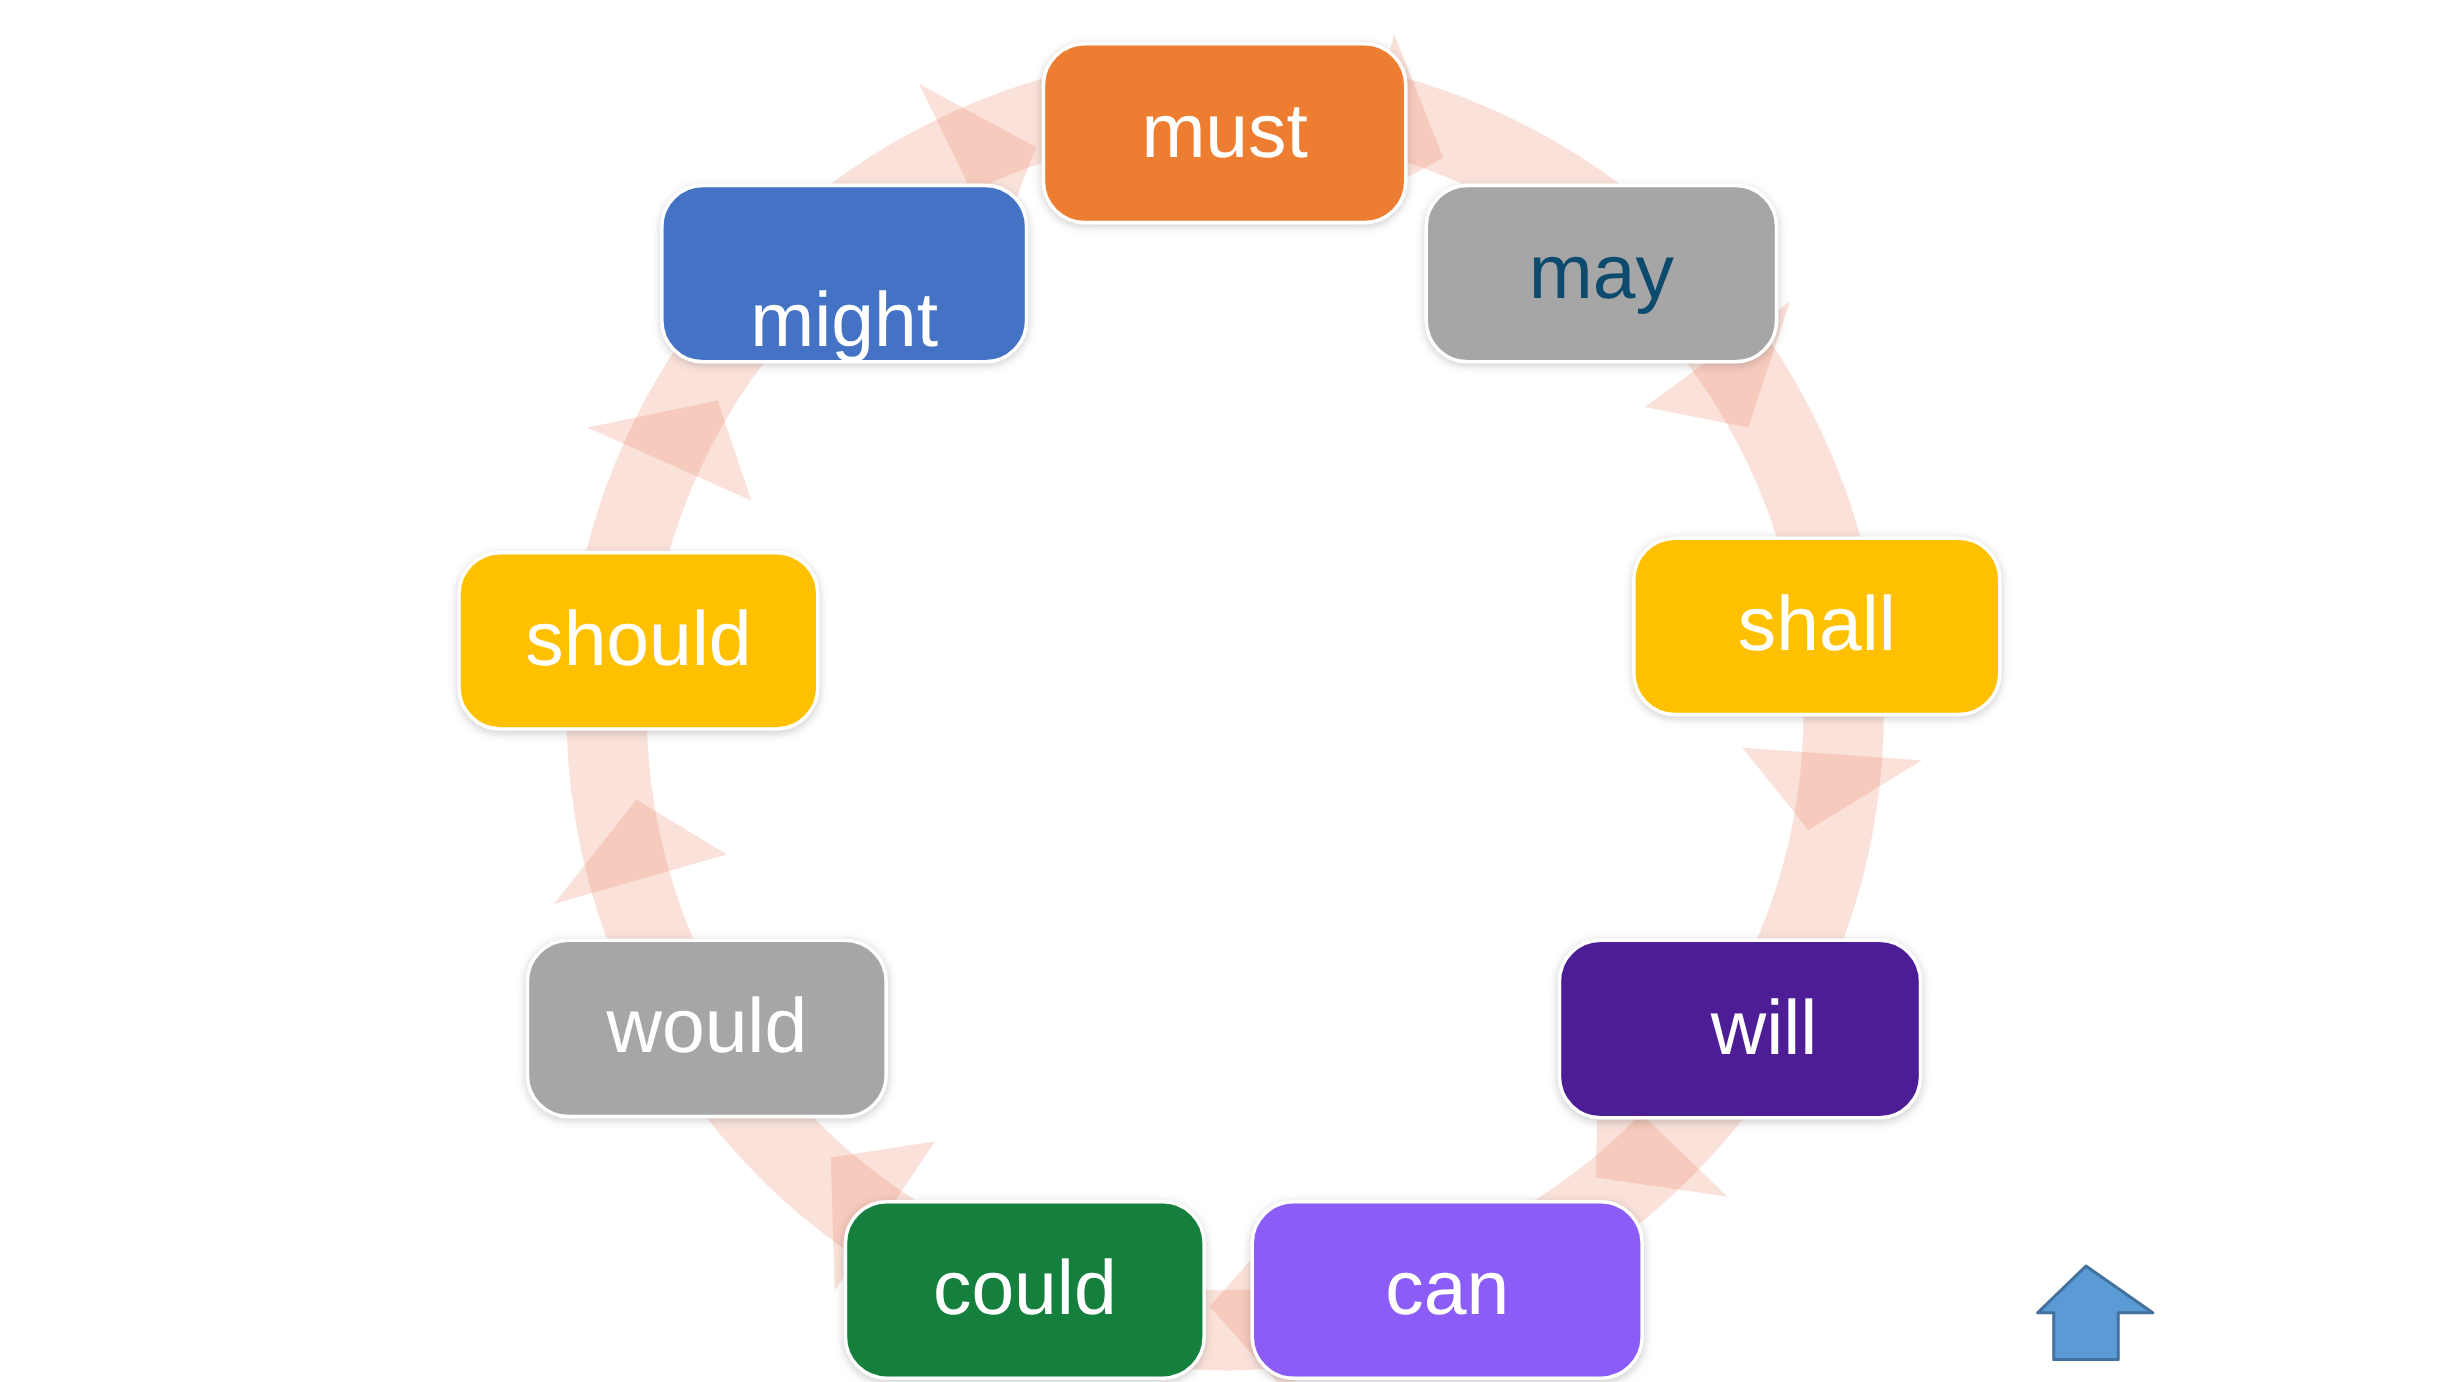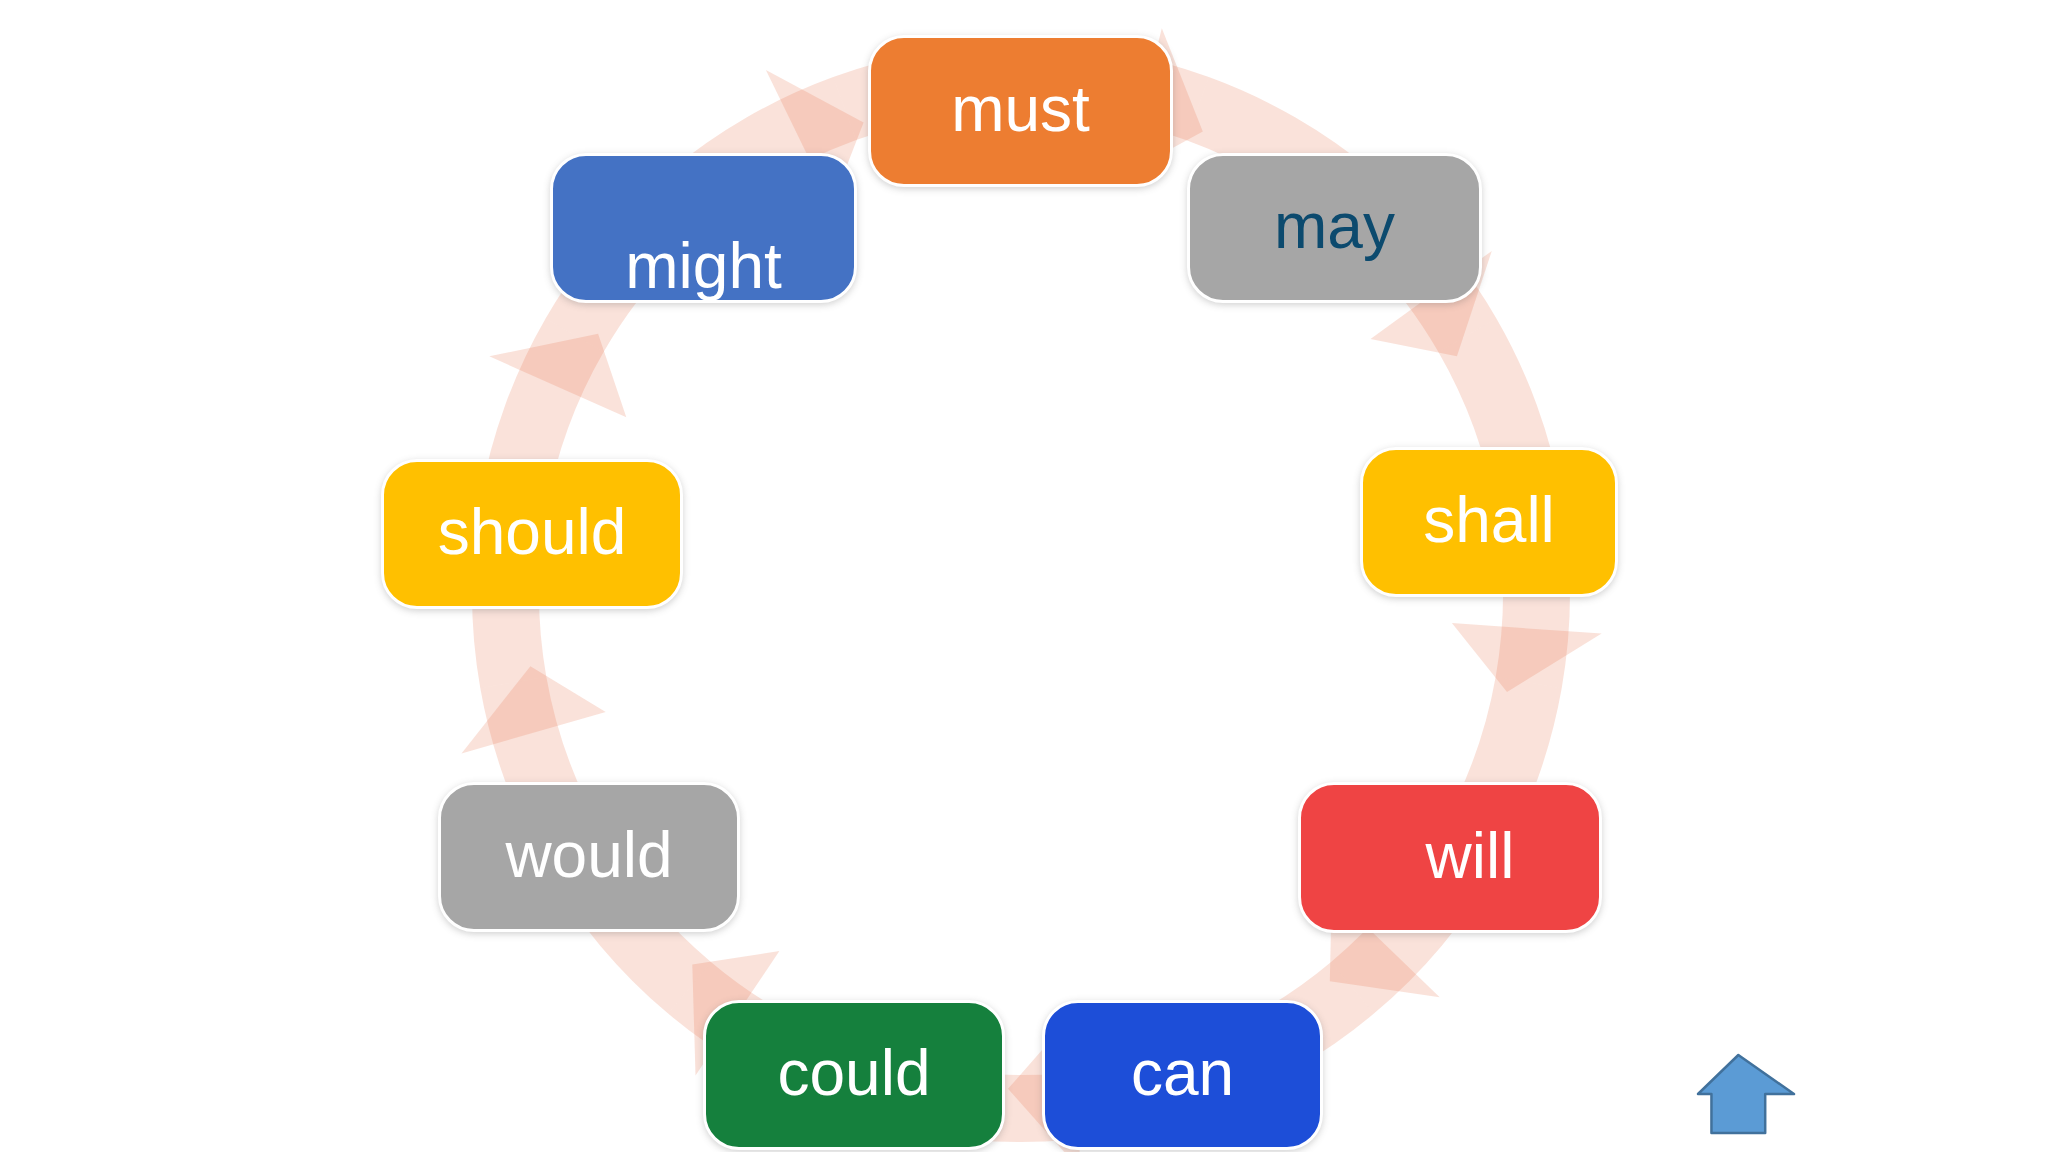"shall" div.node { width: 258px -> 308px }
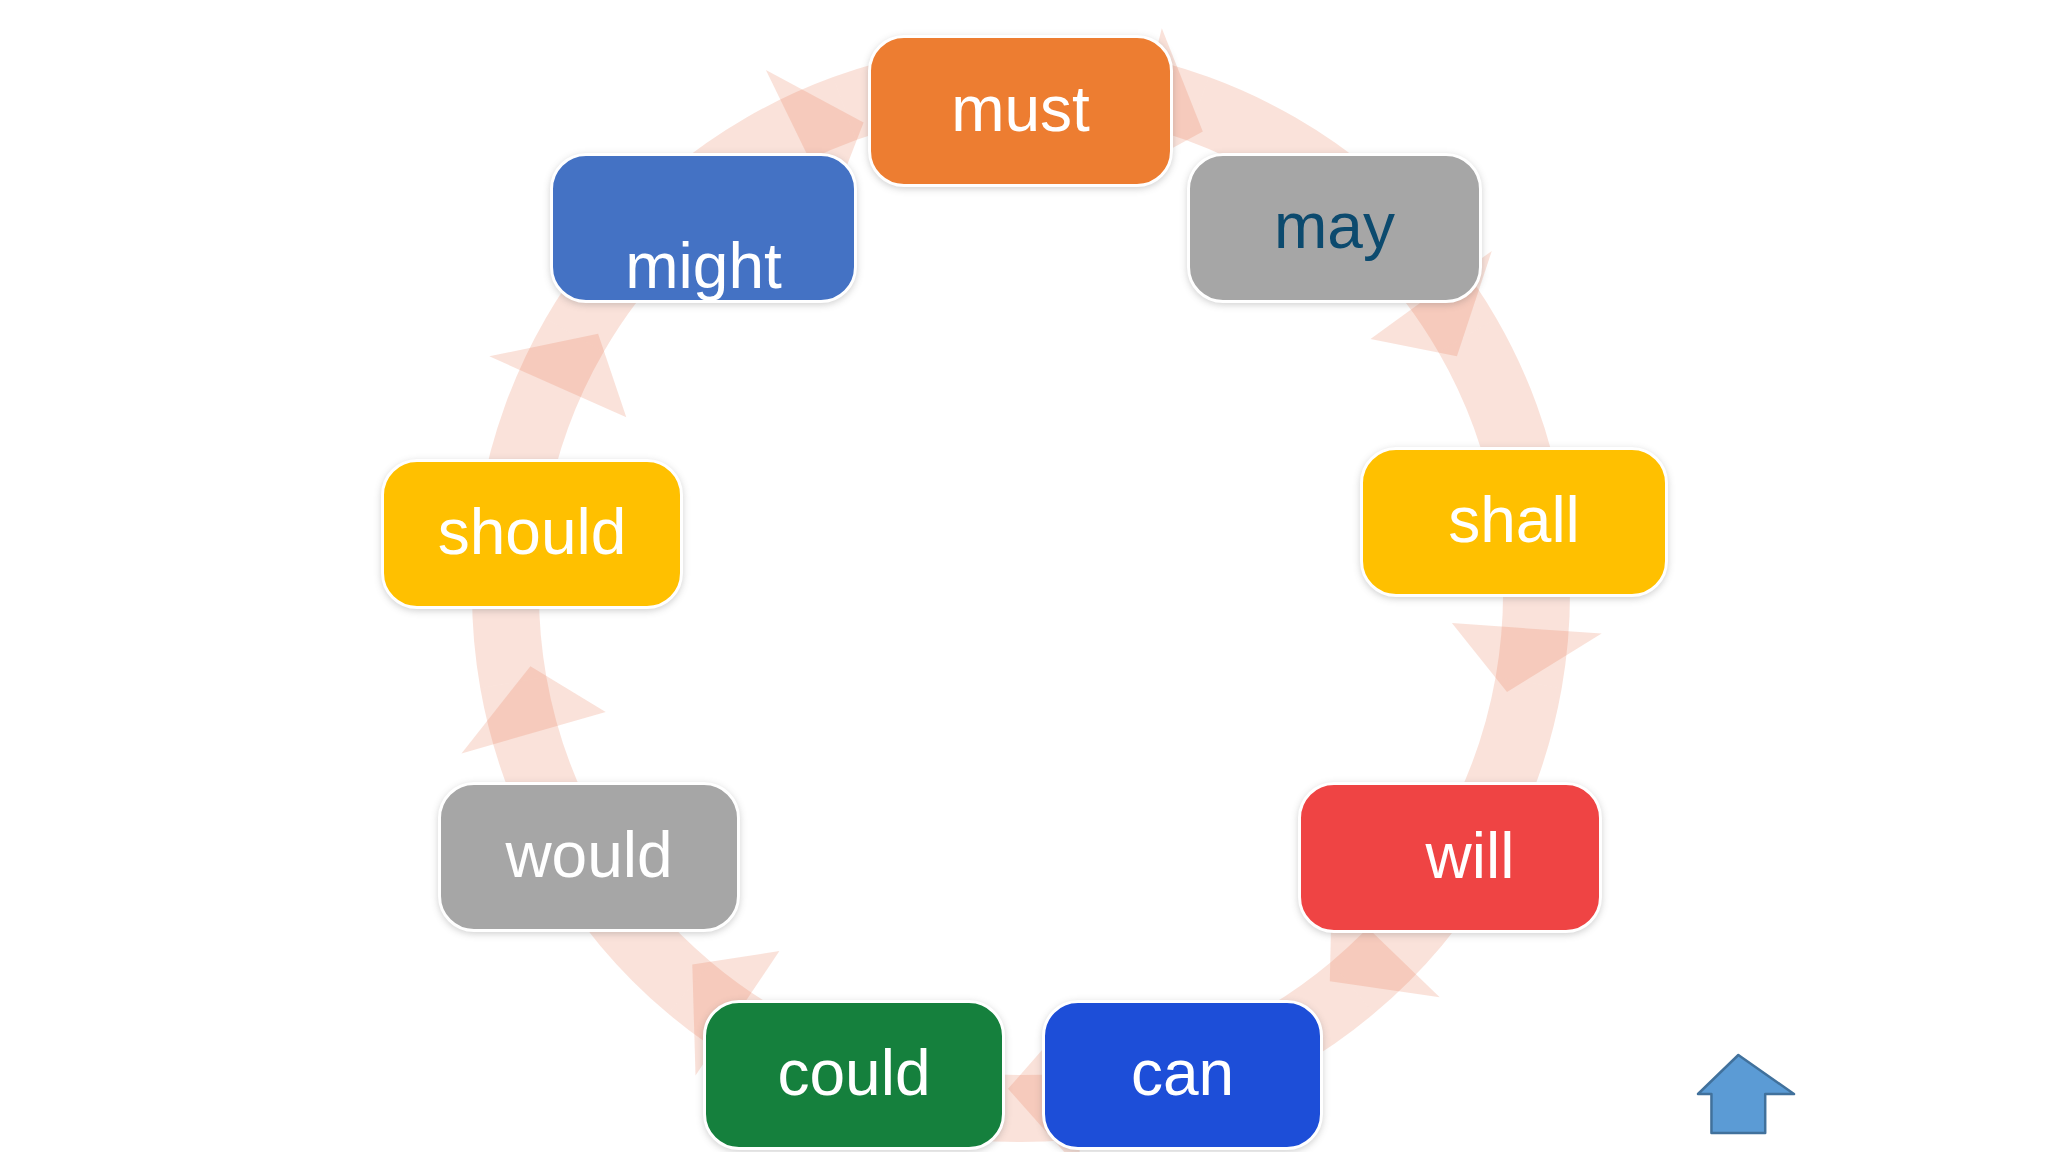"will" div.node { background: #ef4444 -> #4c1d95 }
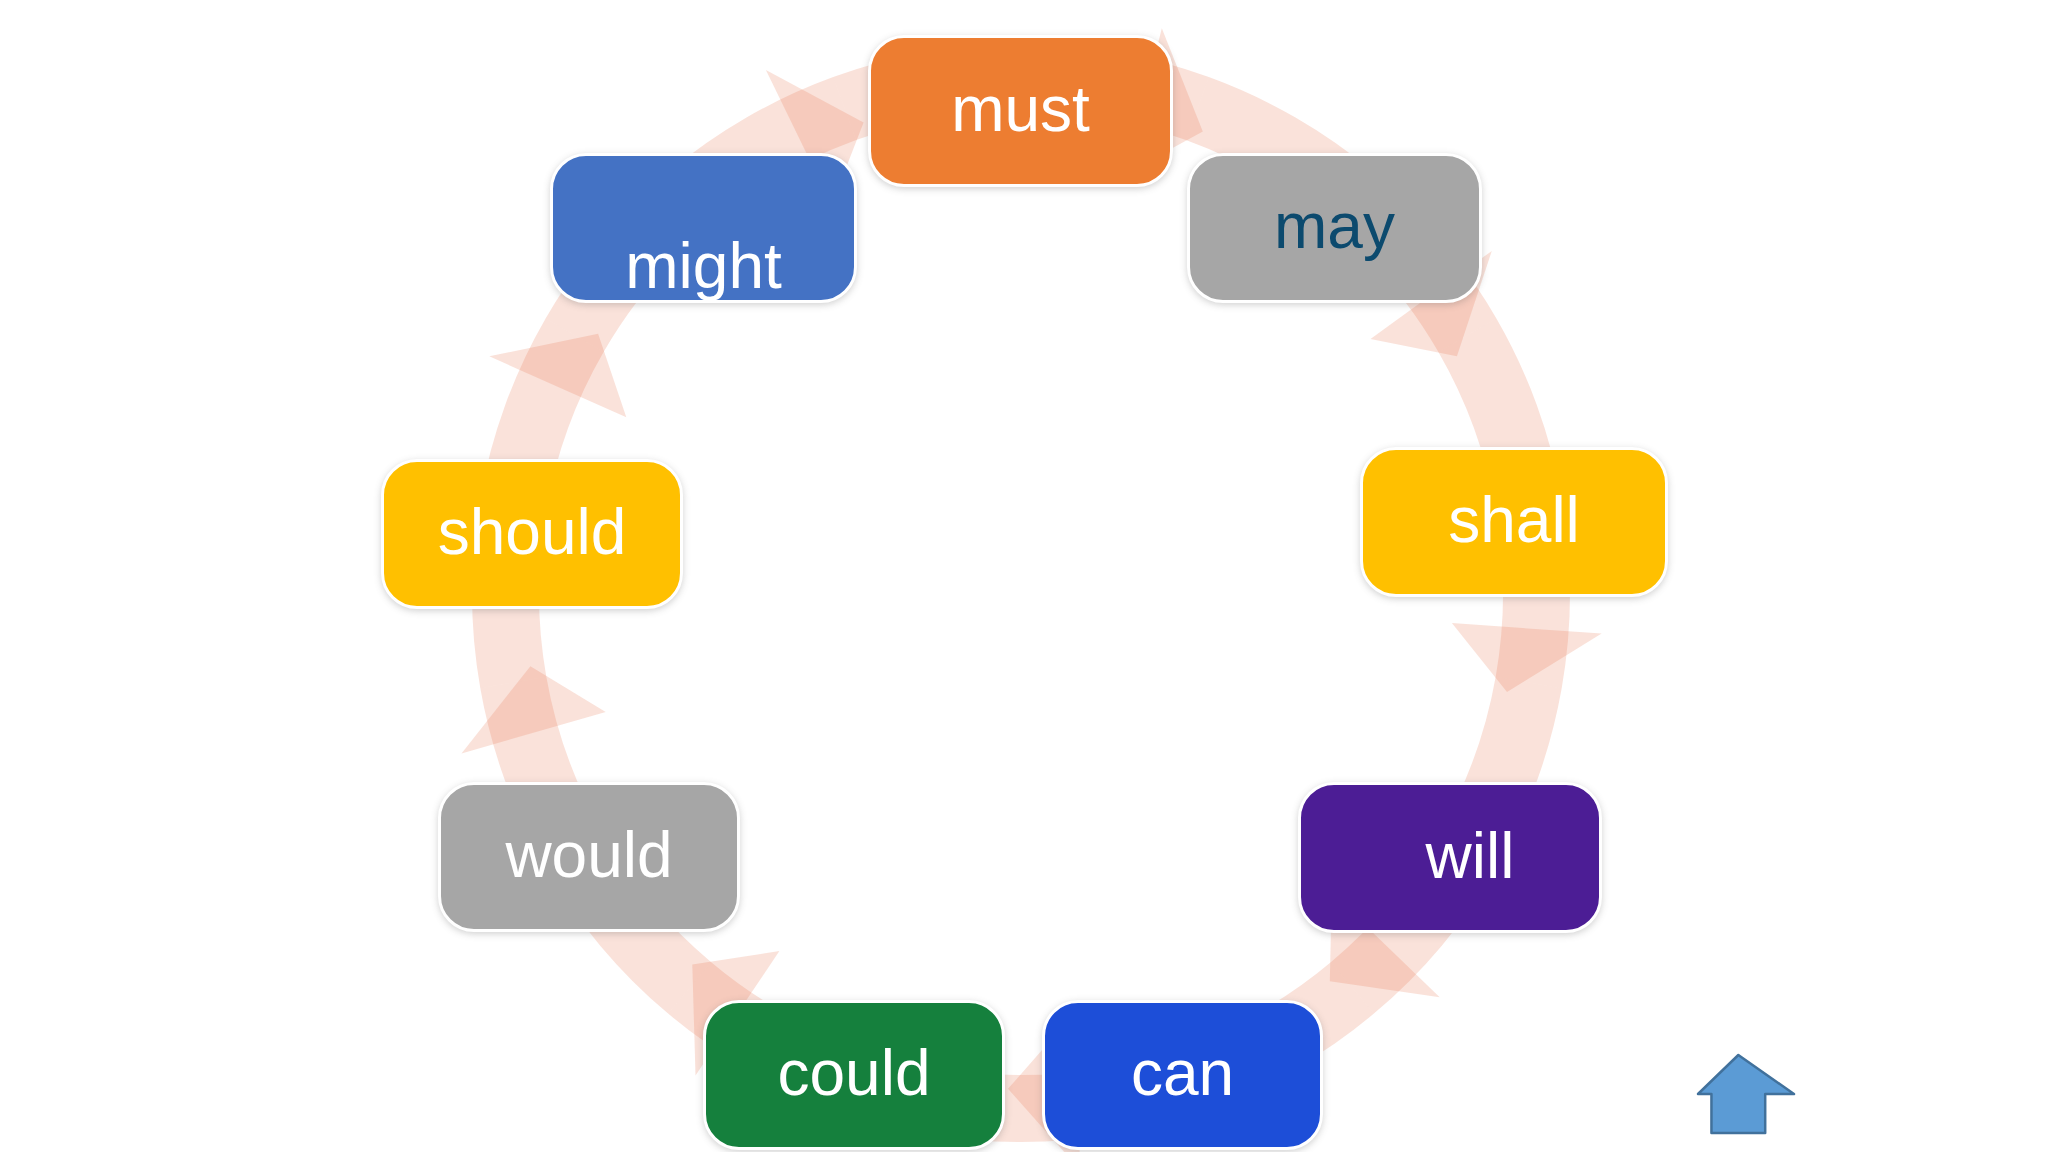"can" div.node { background: #1d4ed8 -> #8b5cf6; width: 281px -> 328px }
